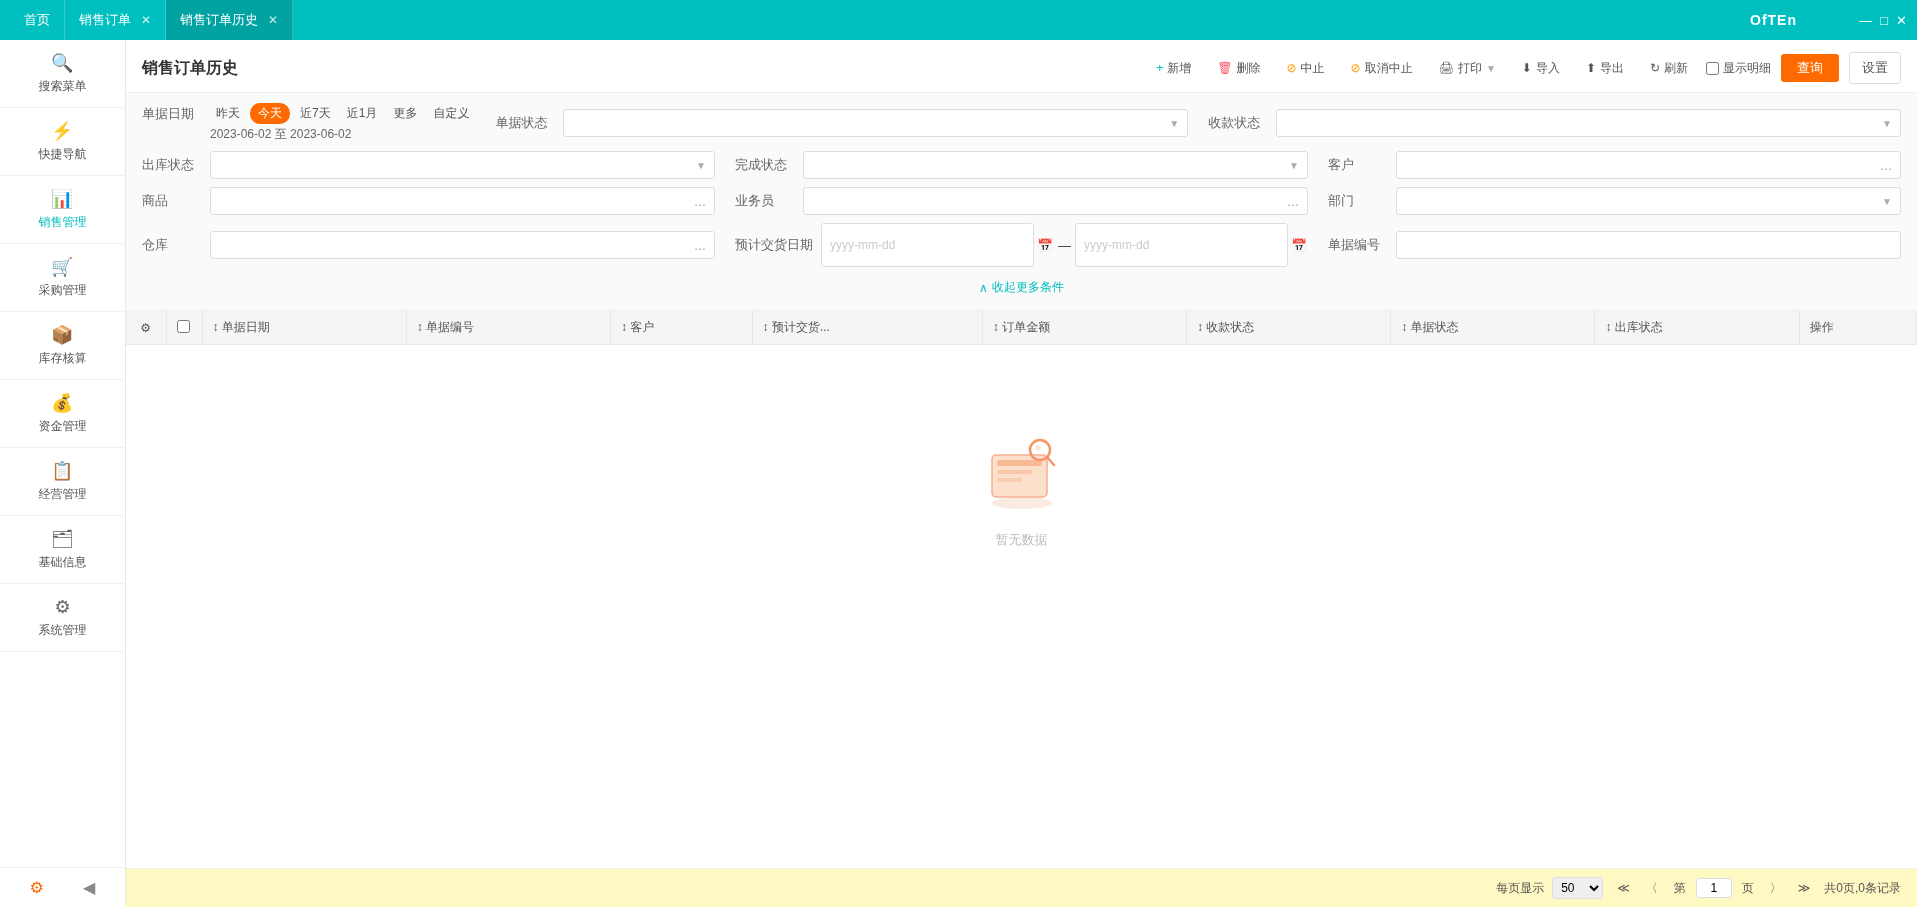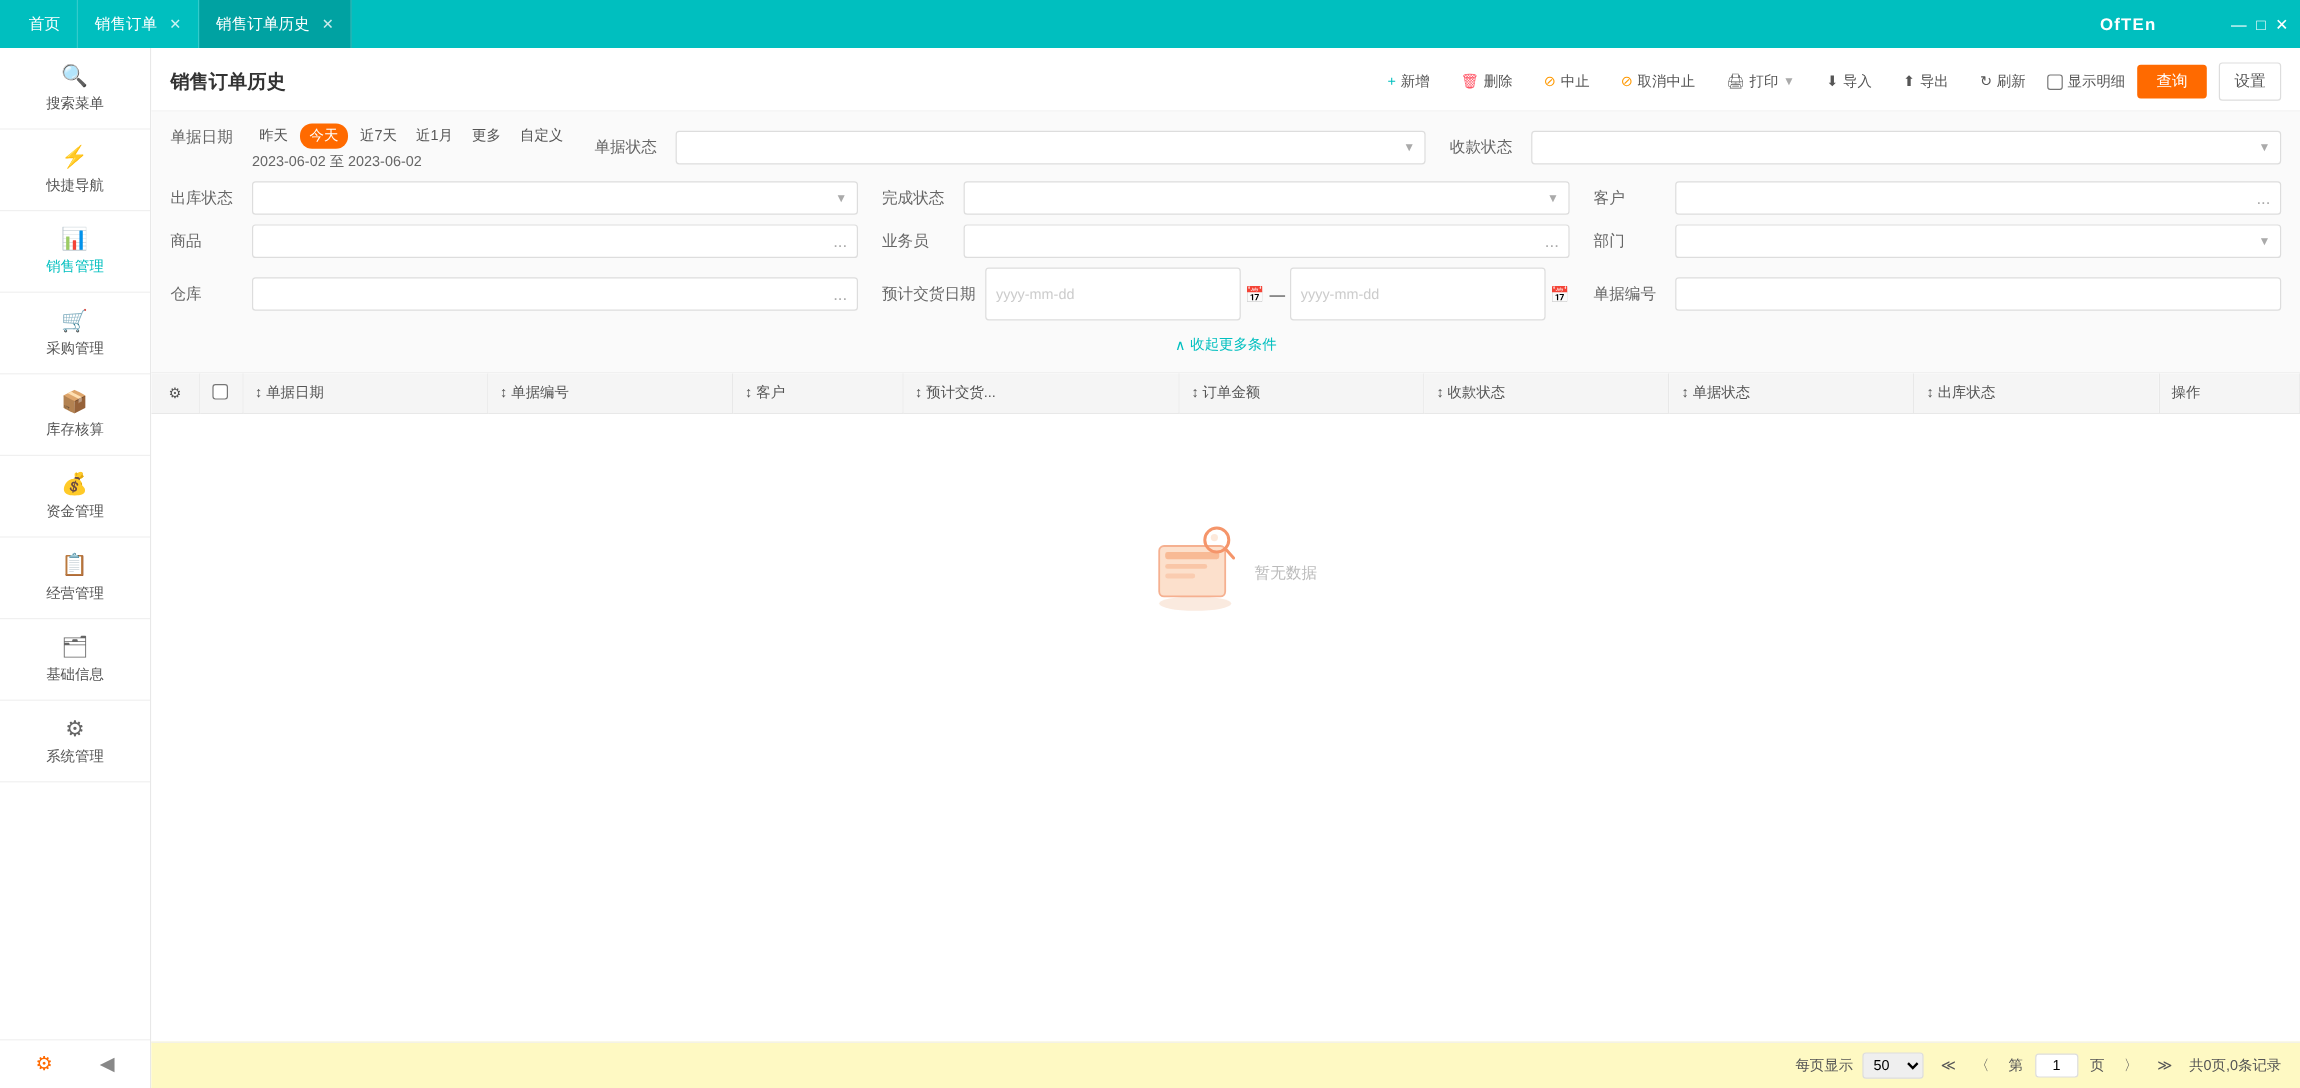"暂无数据" .empty-state { flex-direction: row -> column; justify-content: center -> flex-start }
